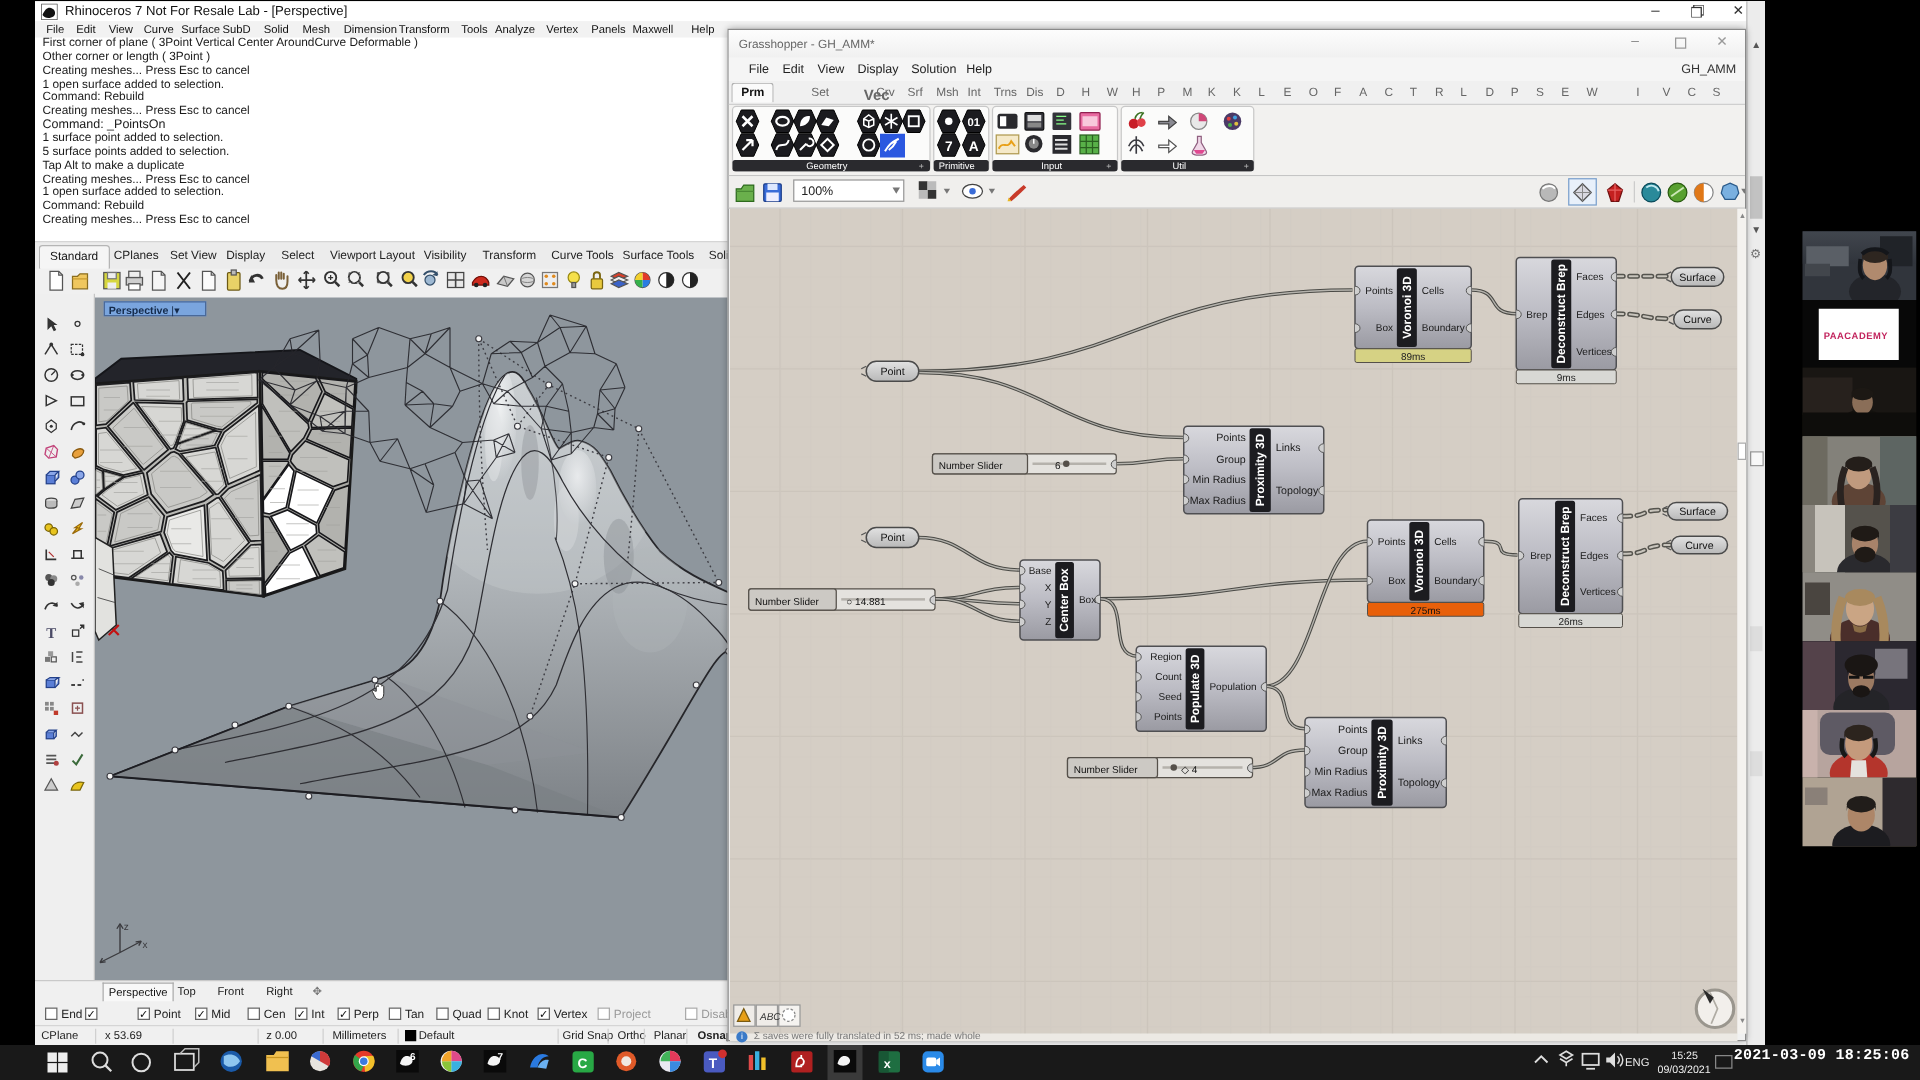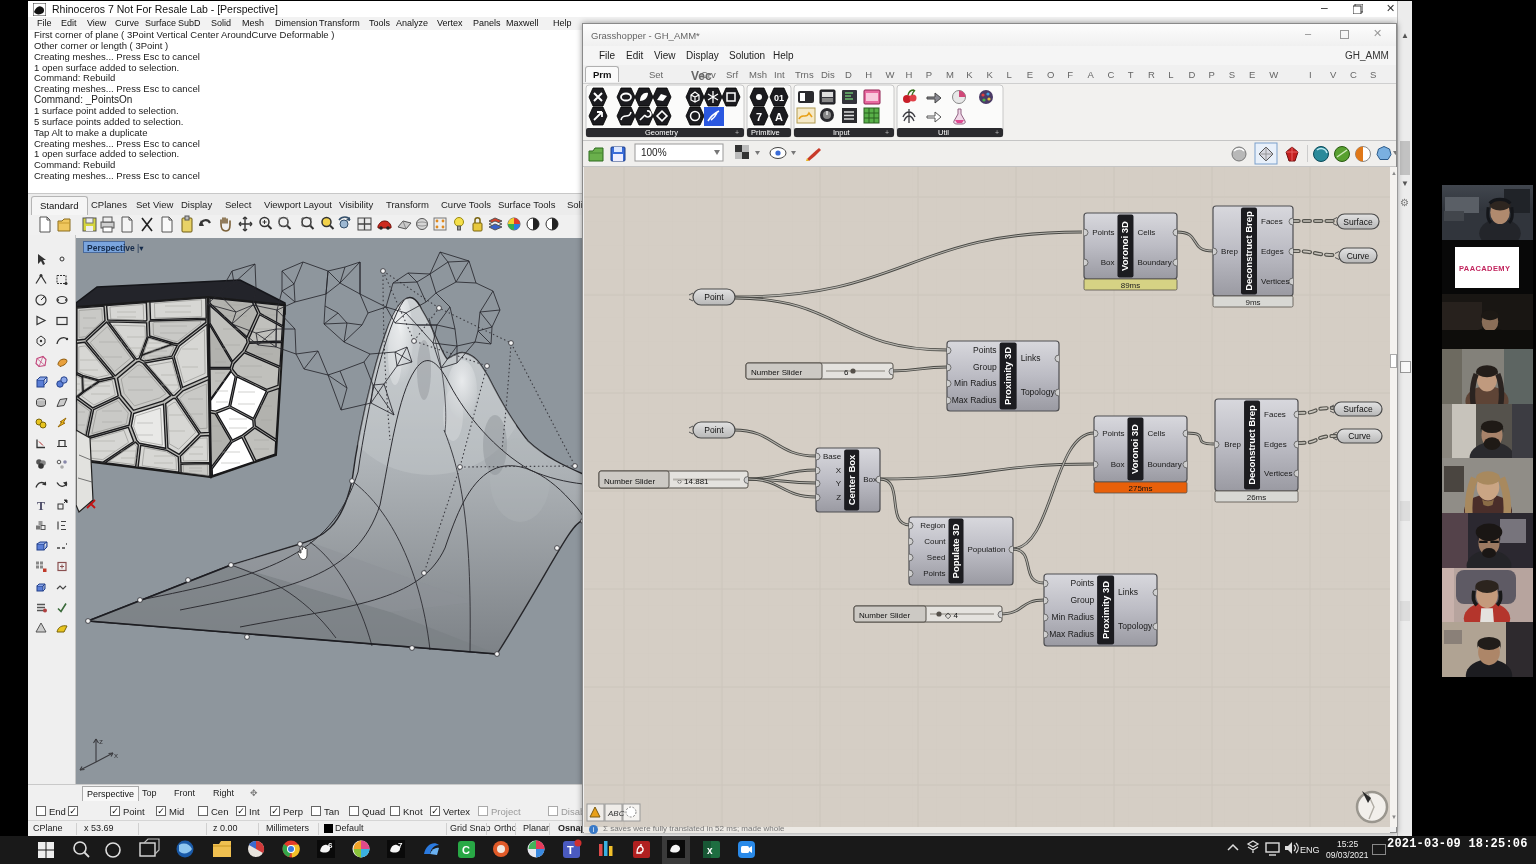"Perspective |▾" div.abs { width: 42px -> 82px }
